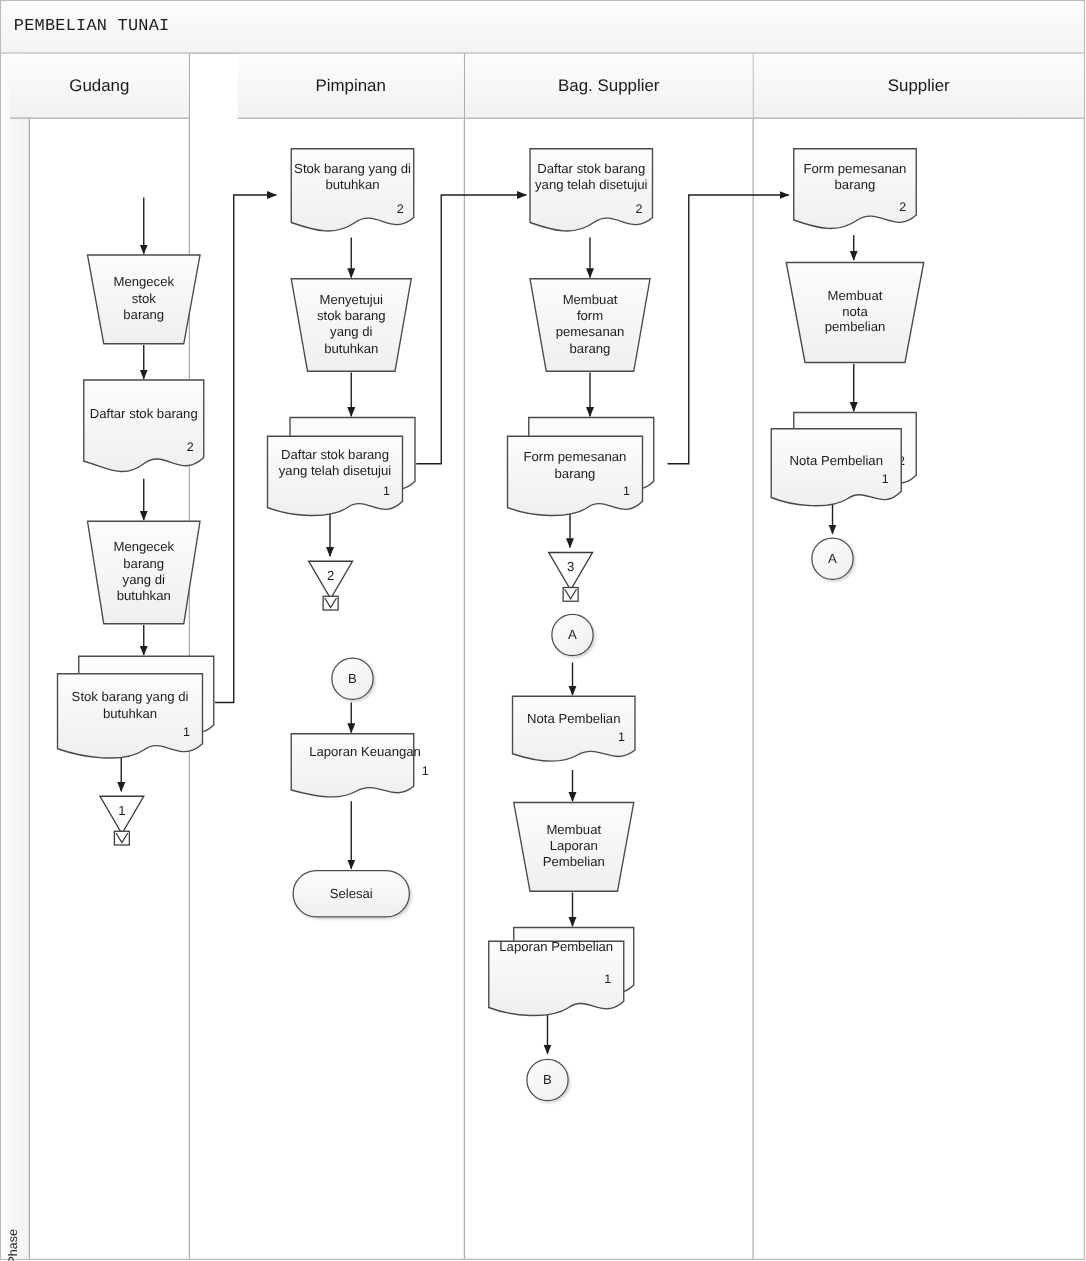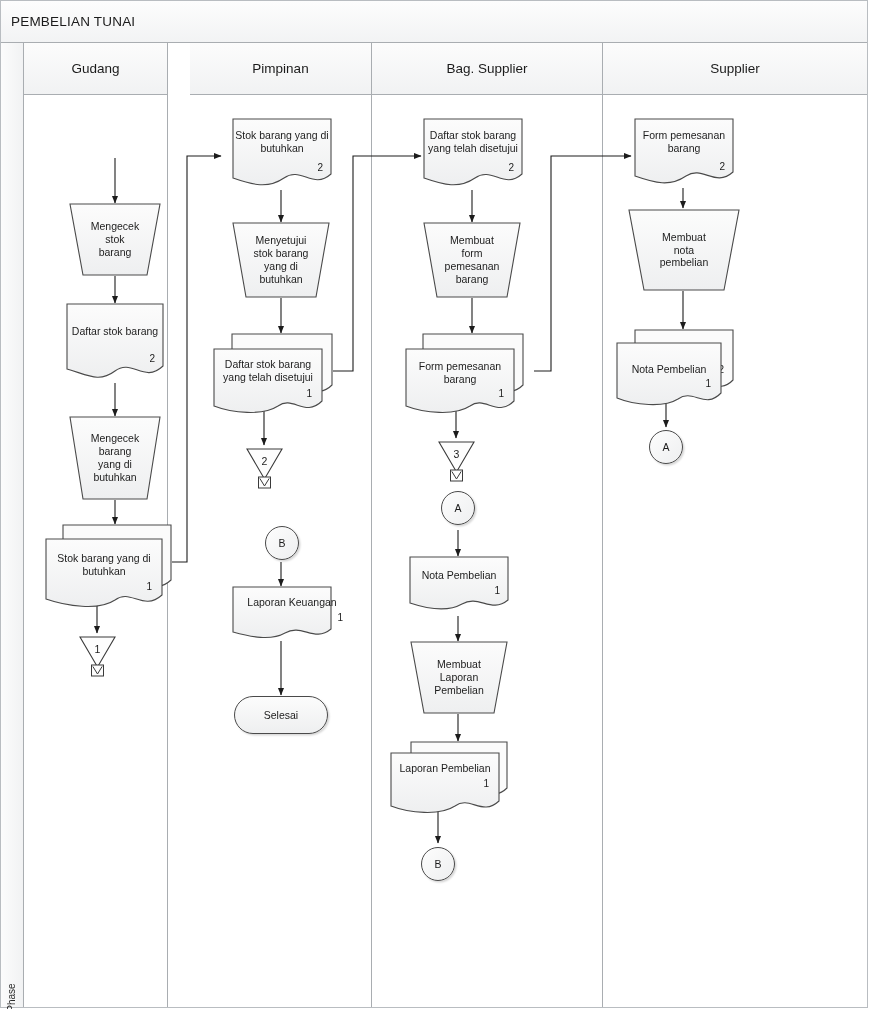"PEMBELIAN TUNAI" #title-text { font-family: none -> Liberation Mono, monospace }
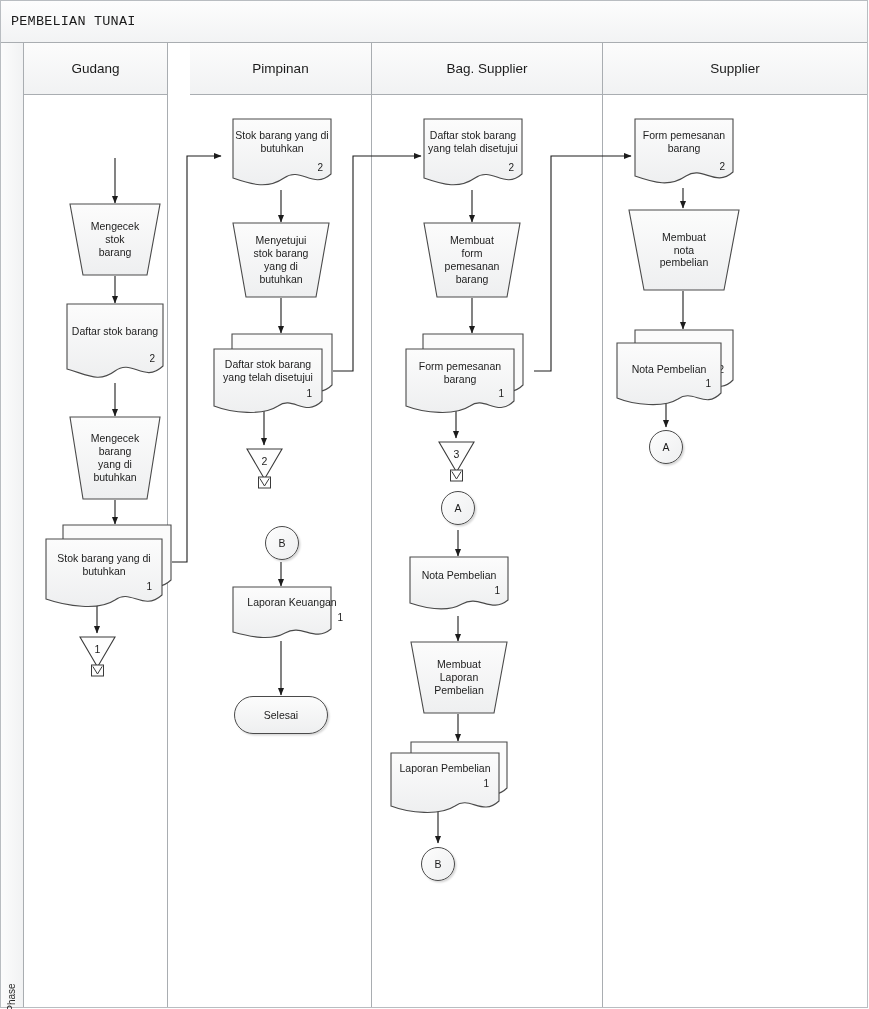"Gudang" div.lane { left: 24px -> 8px }
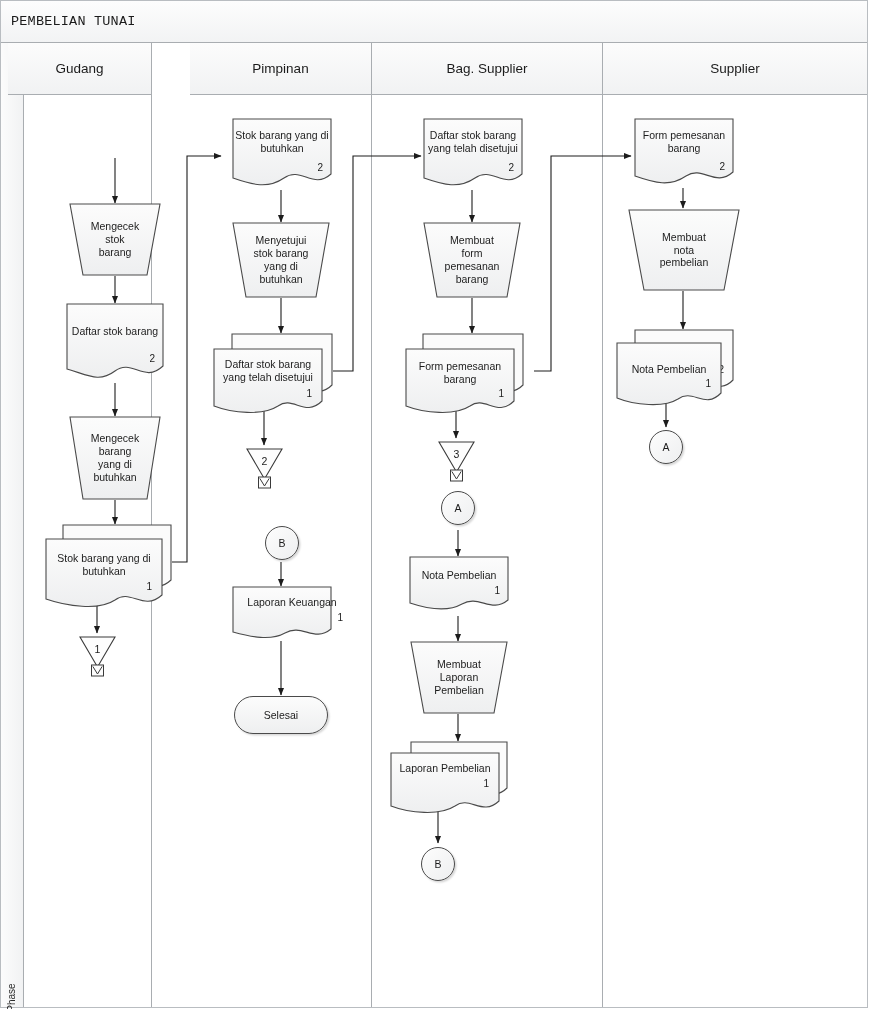"Laporan Pembelian" div.lbl { padding-top: 10px -> none }
